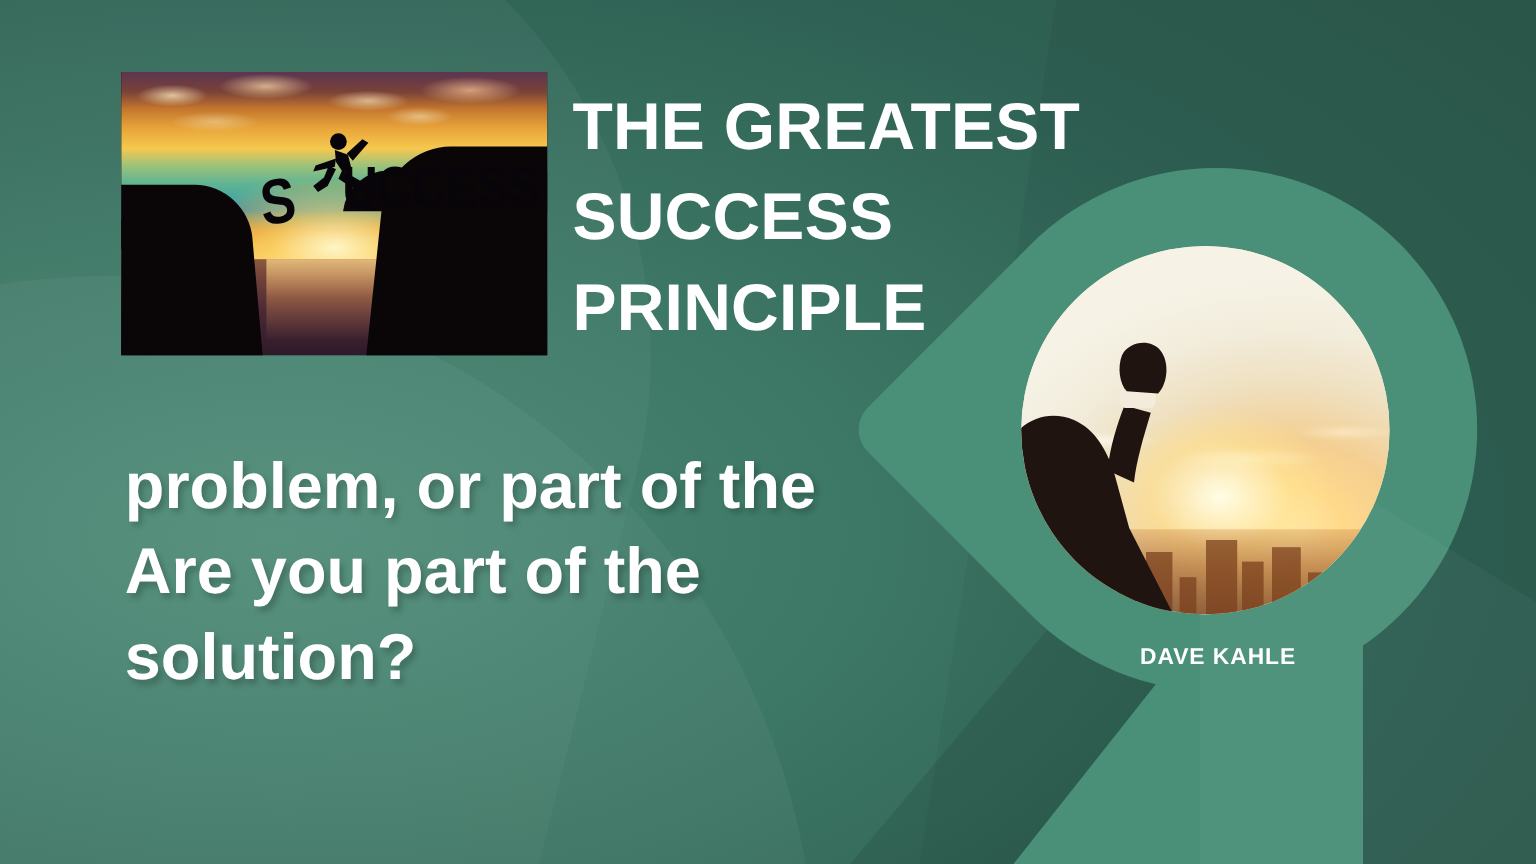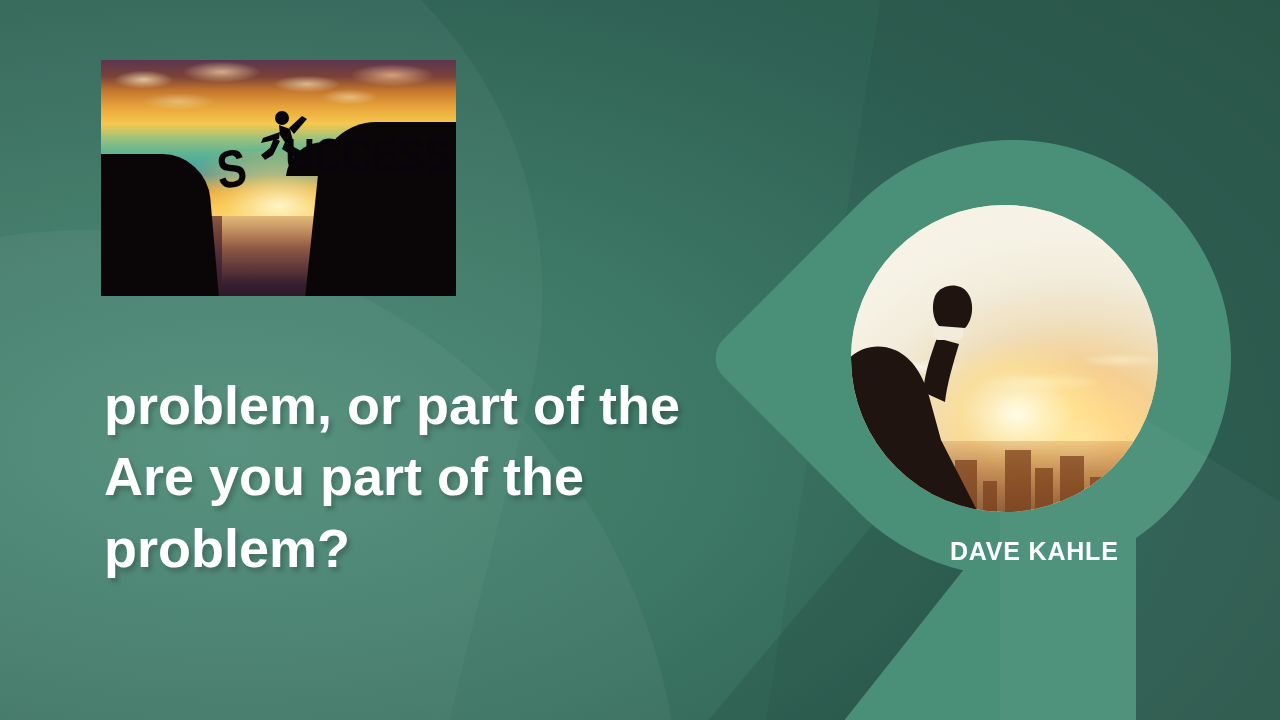"THE GREATEST" div.title { html: none -> <div> <span>THE GREATEST</span> <span>SUCCESS</span> <span>PRINCIPLE</span> </div> }
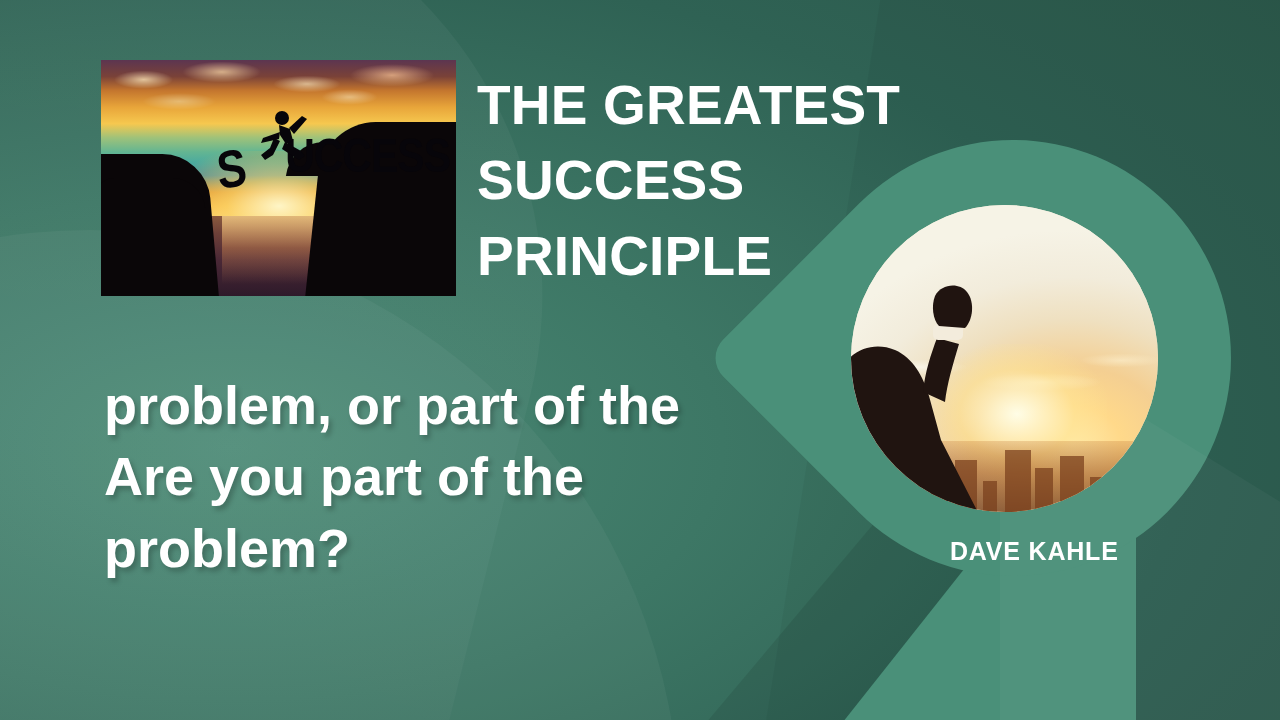"problem?" span { text: problem -> solution }
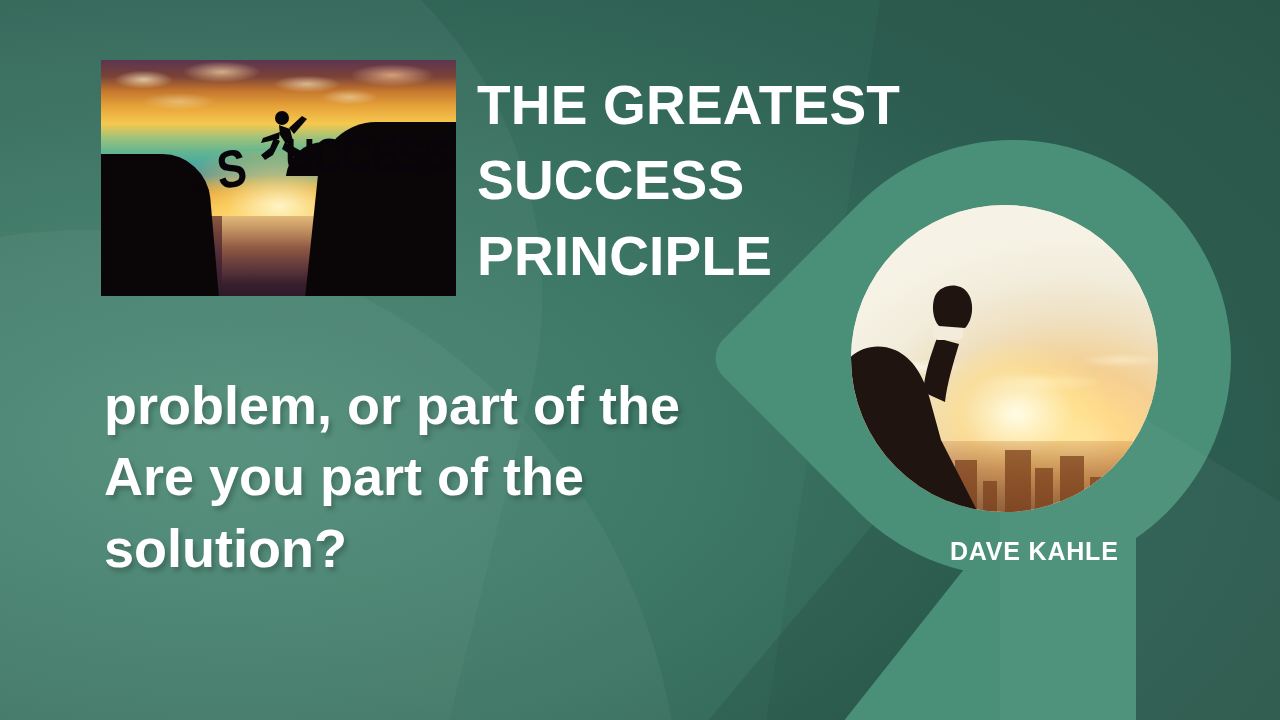"DAVE KAHLE" .speaker { font-size: 25px -> 19px }
